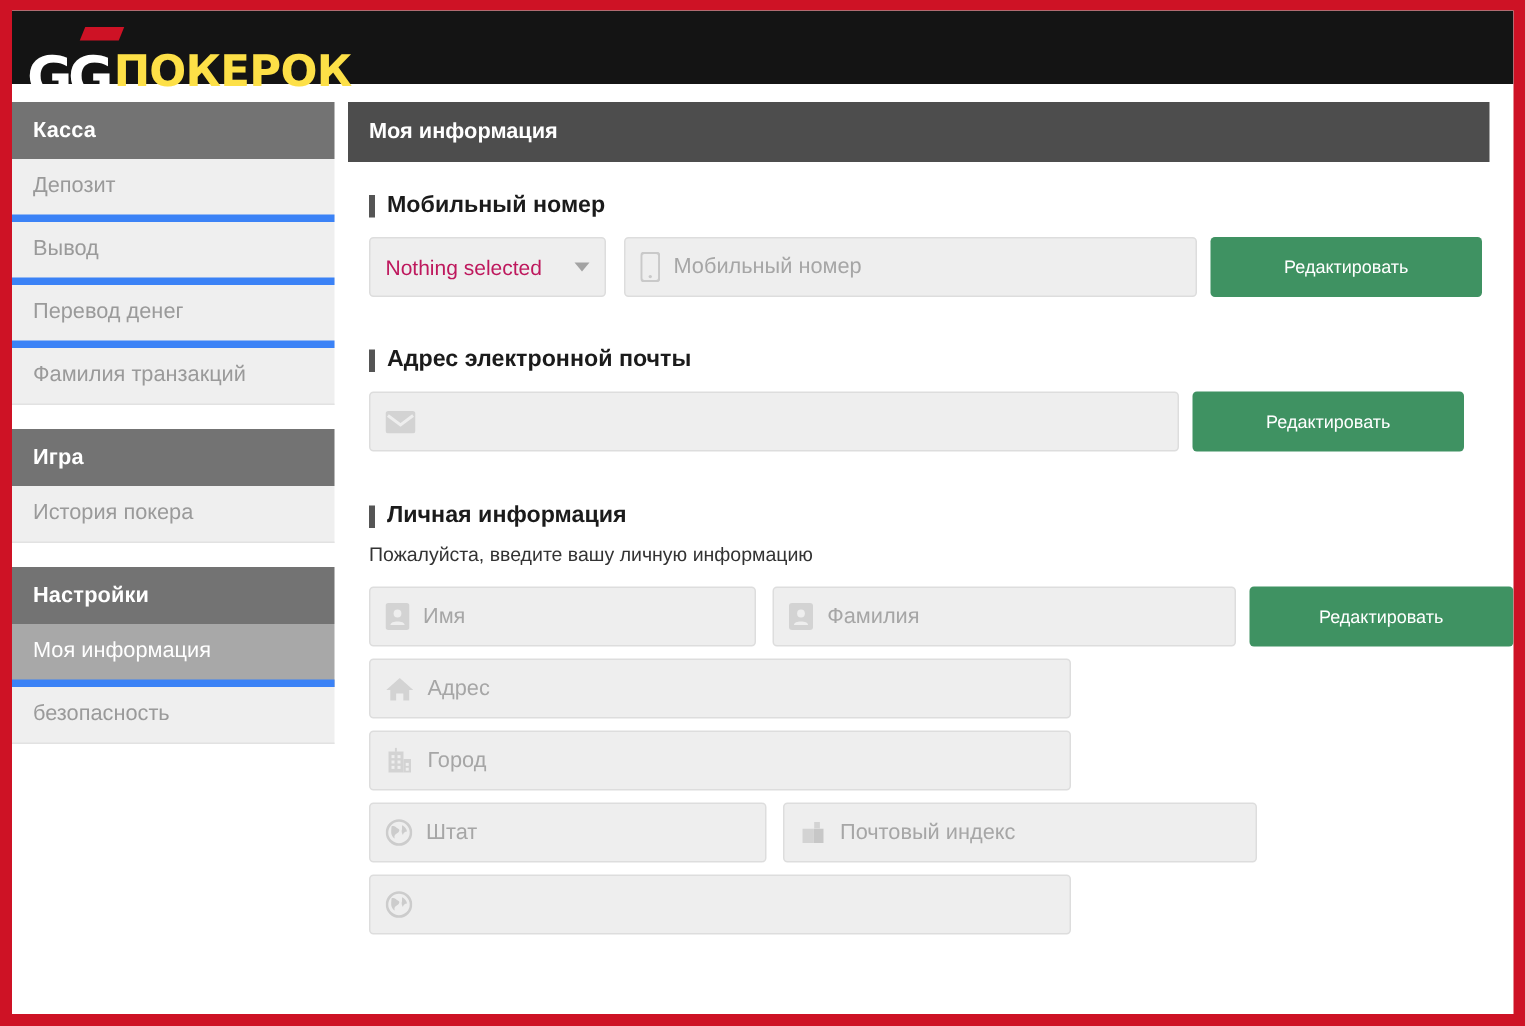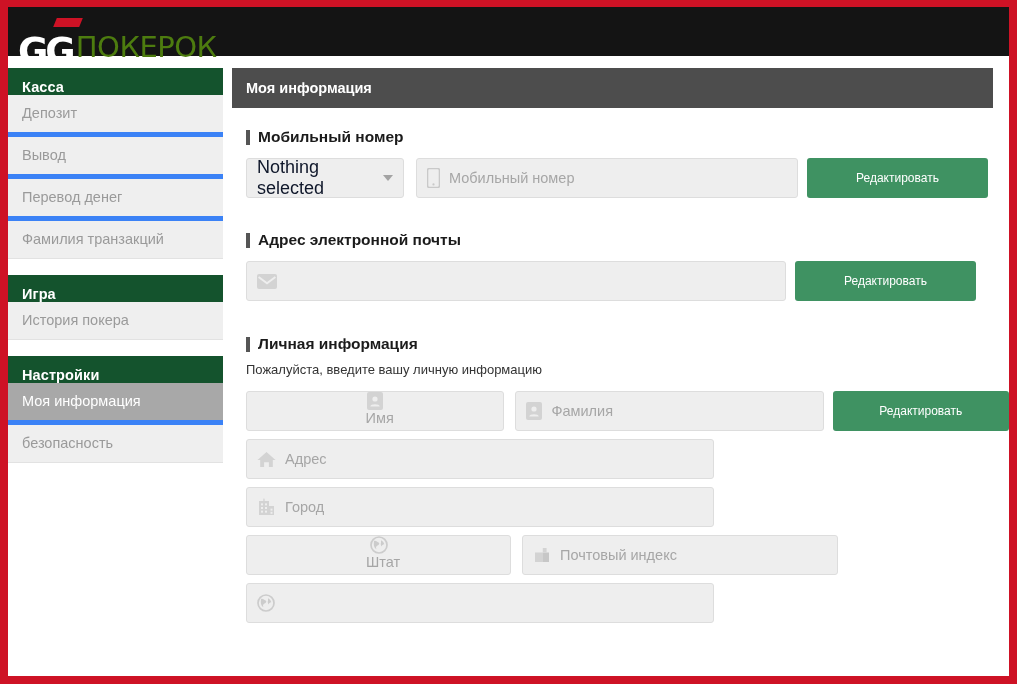"ПОКЕРОК" .logo-word { color: #4d7c0f -> #fde047; font-weight: normal -> bold }
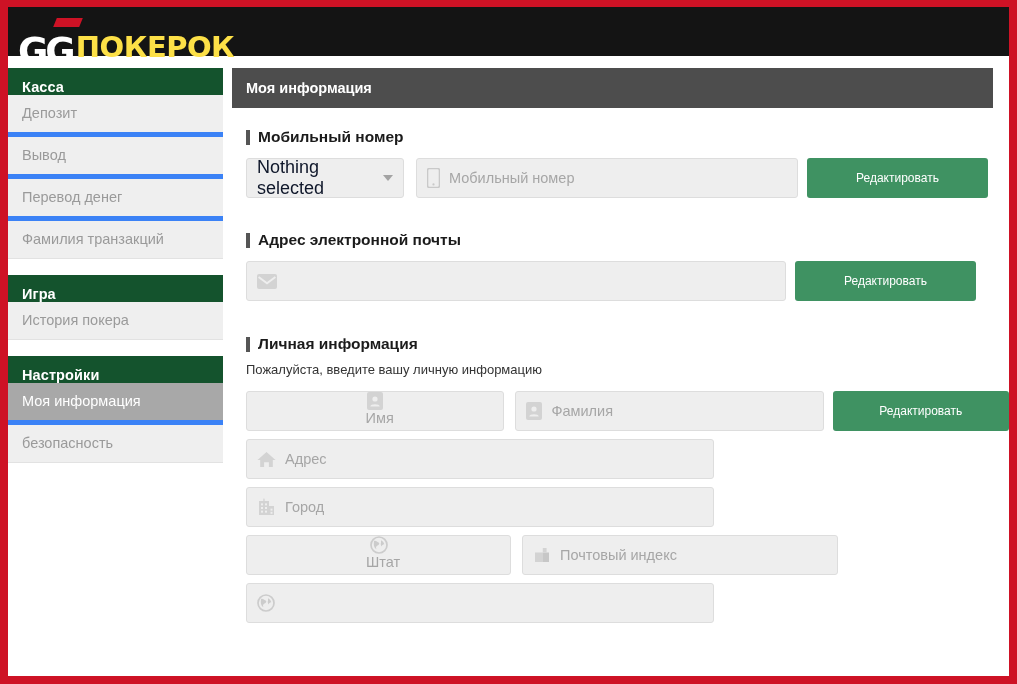"Касса" .nav-head { background: #14532d -> #737373; padding: 11px 0 0 14px -> 11px 0 11px 14px }
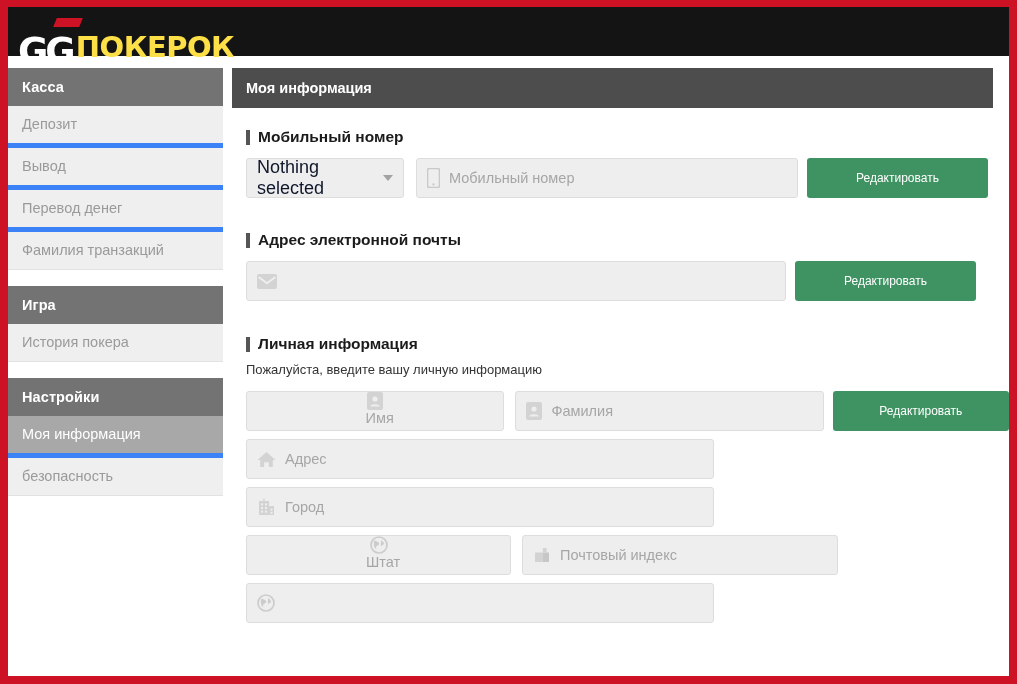"Nothing selected" .select .lbl { color: #0f172a -> #be185d; font-size: 18px -> 14px }
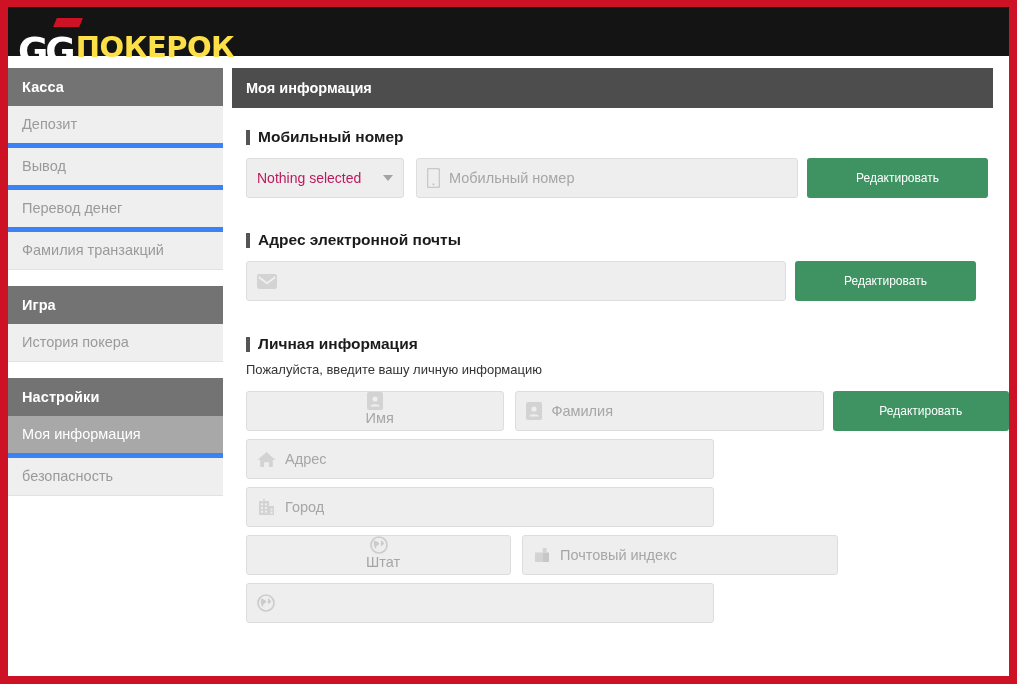"Имя" .f-half { flex-direction: column -> none }
